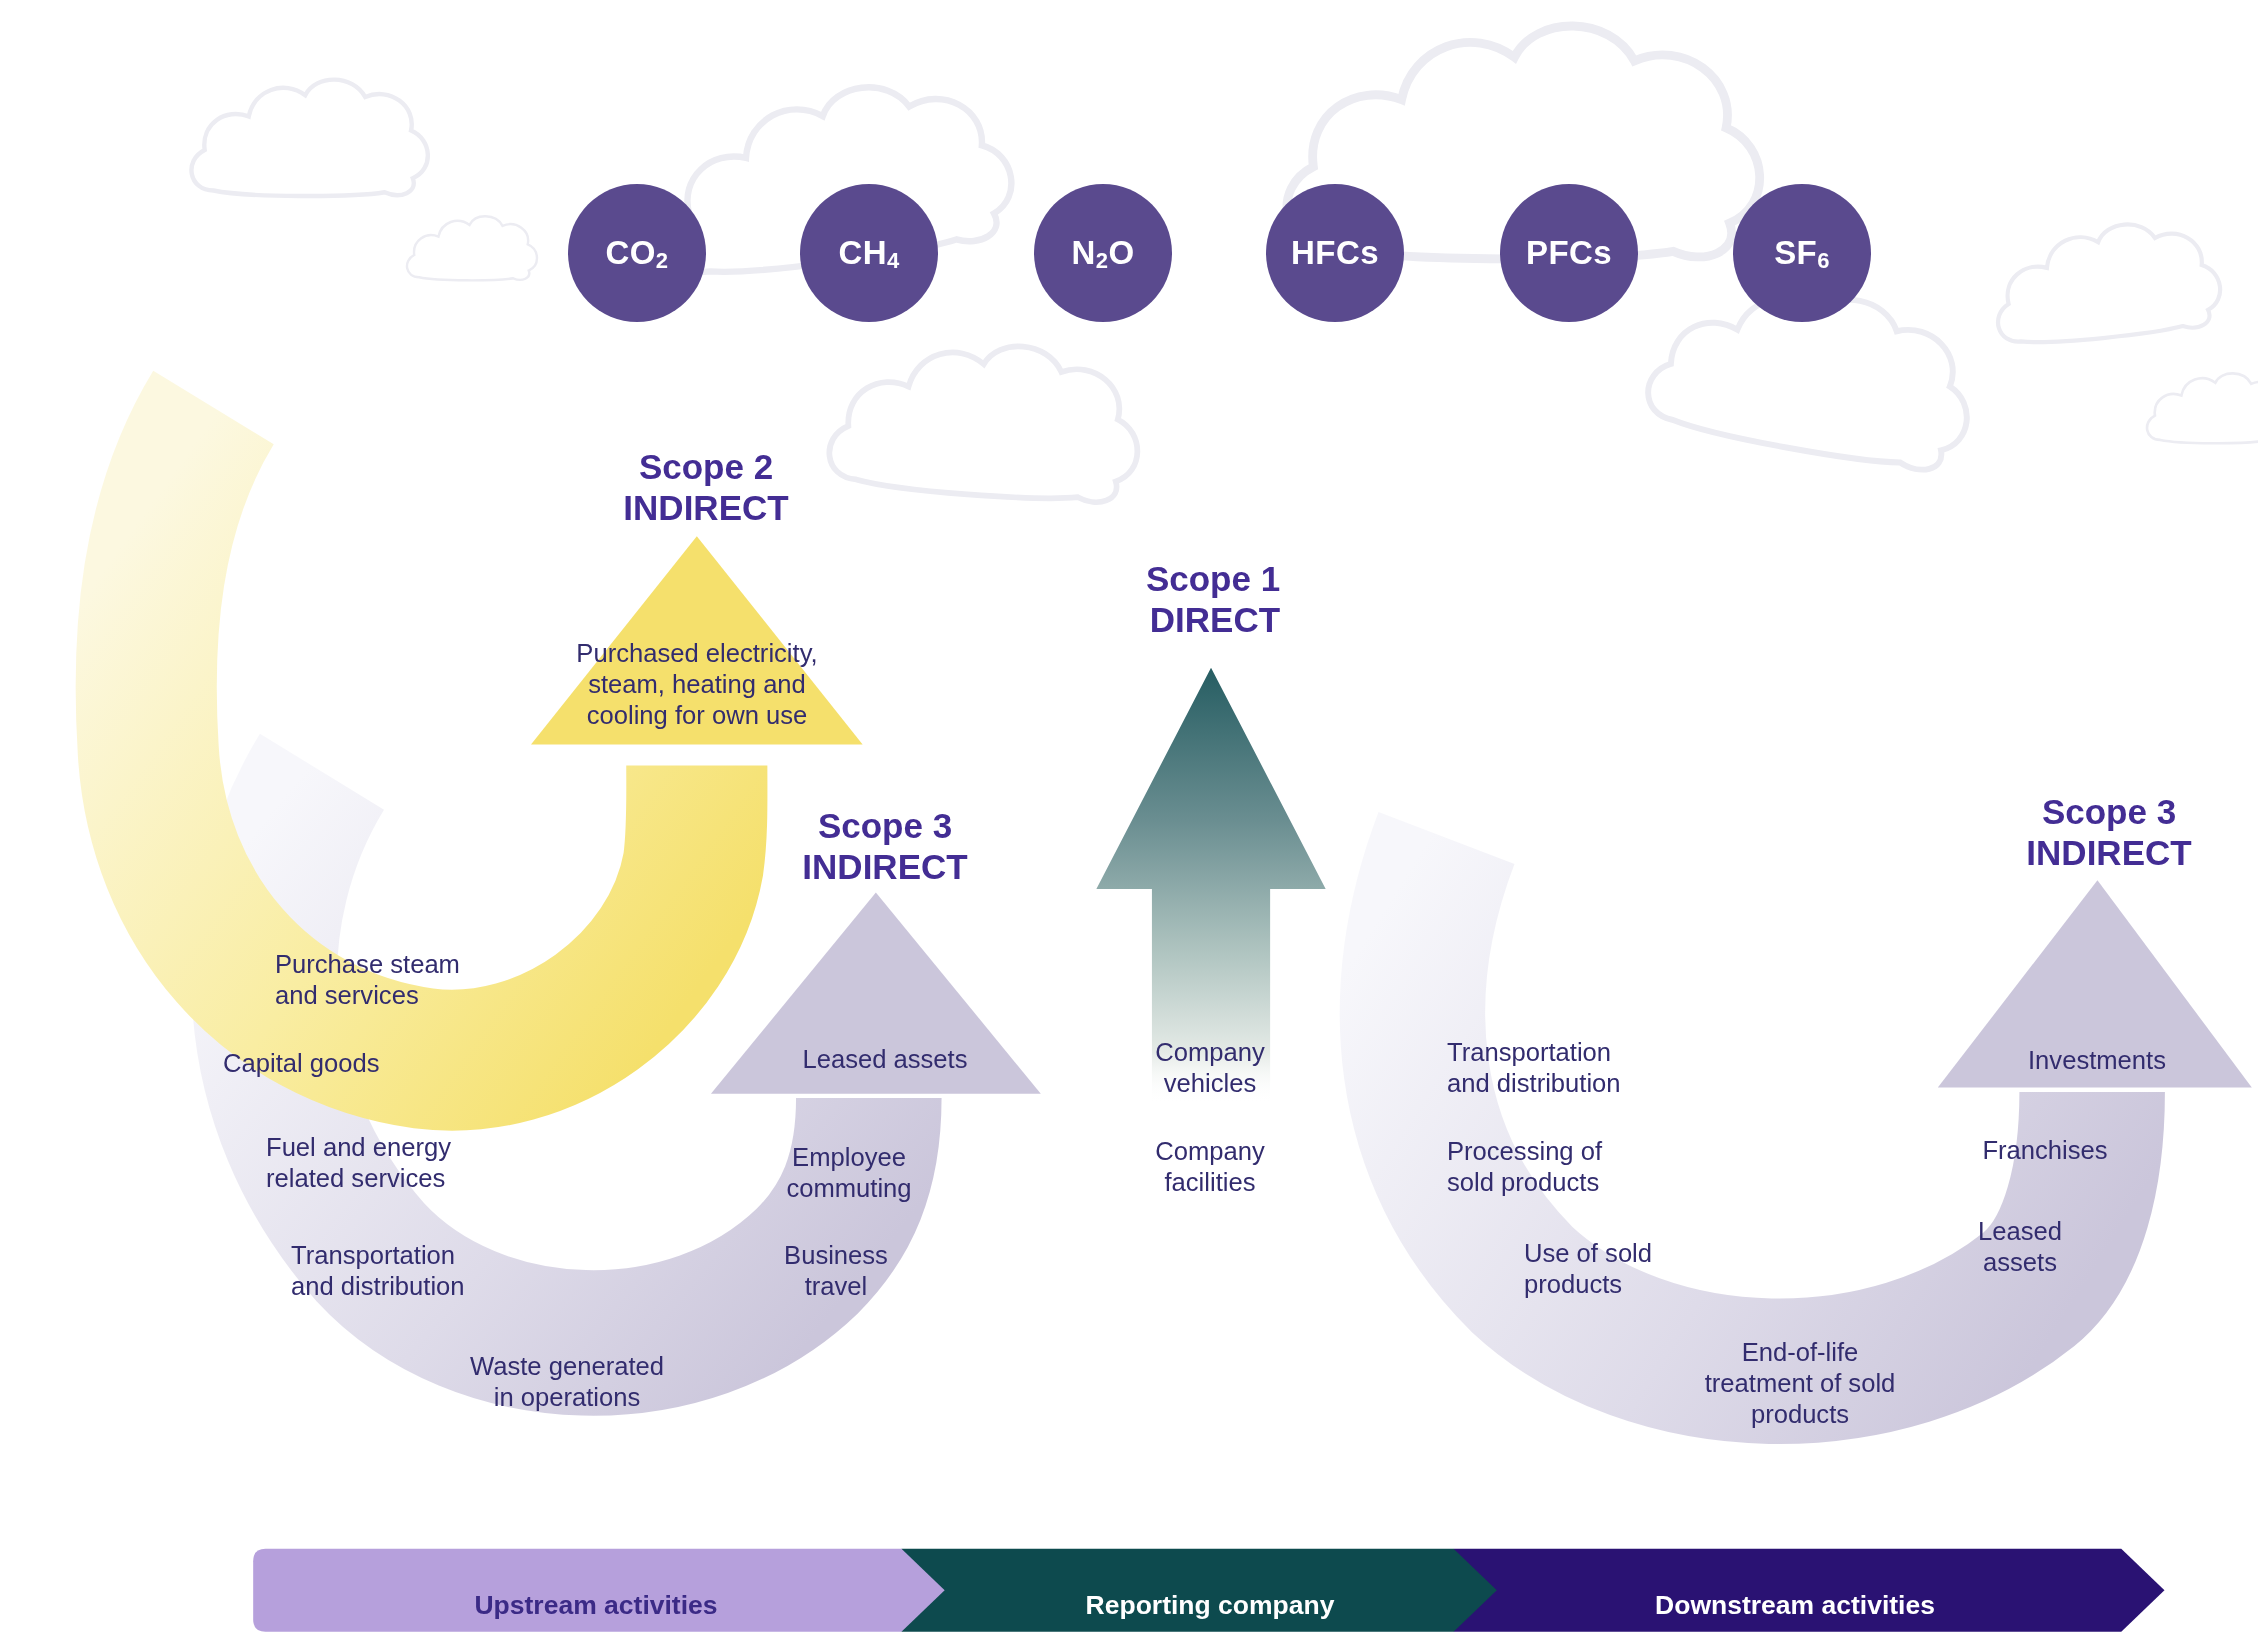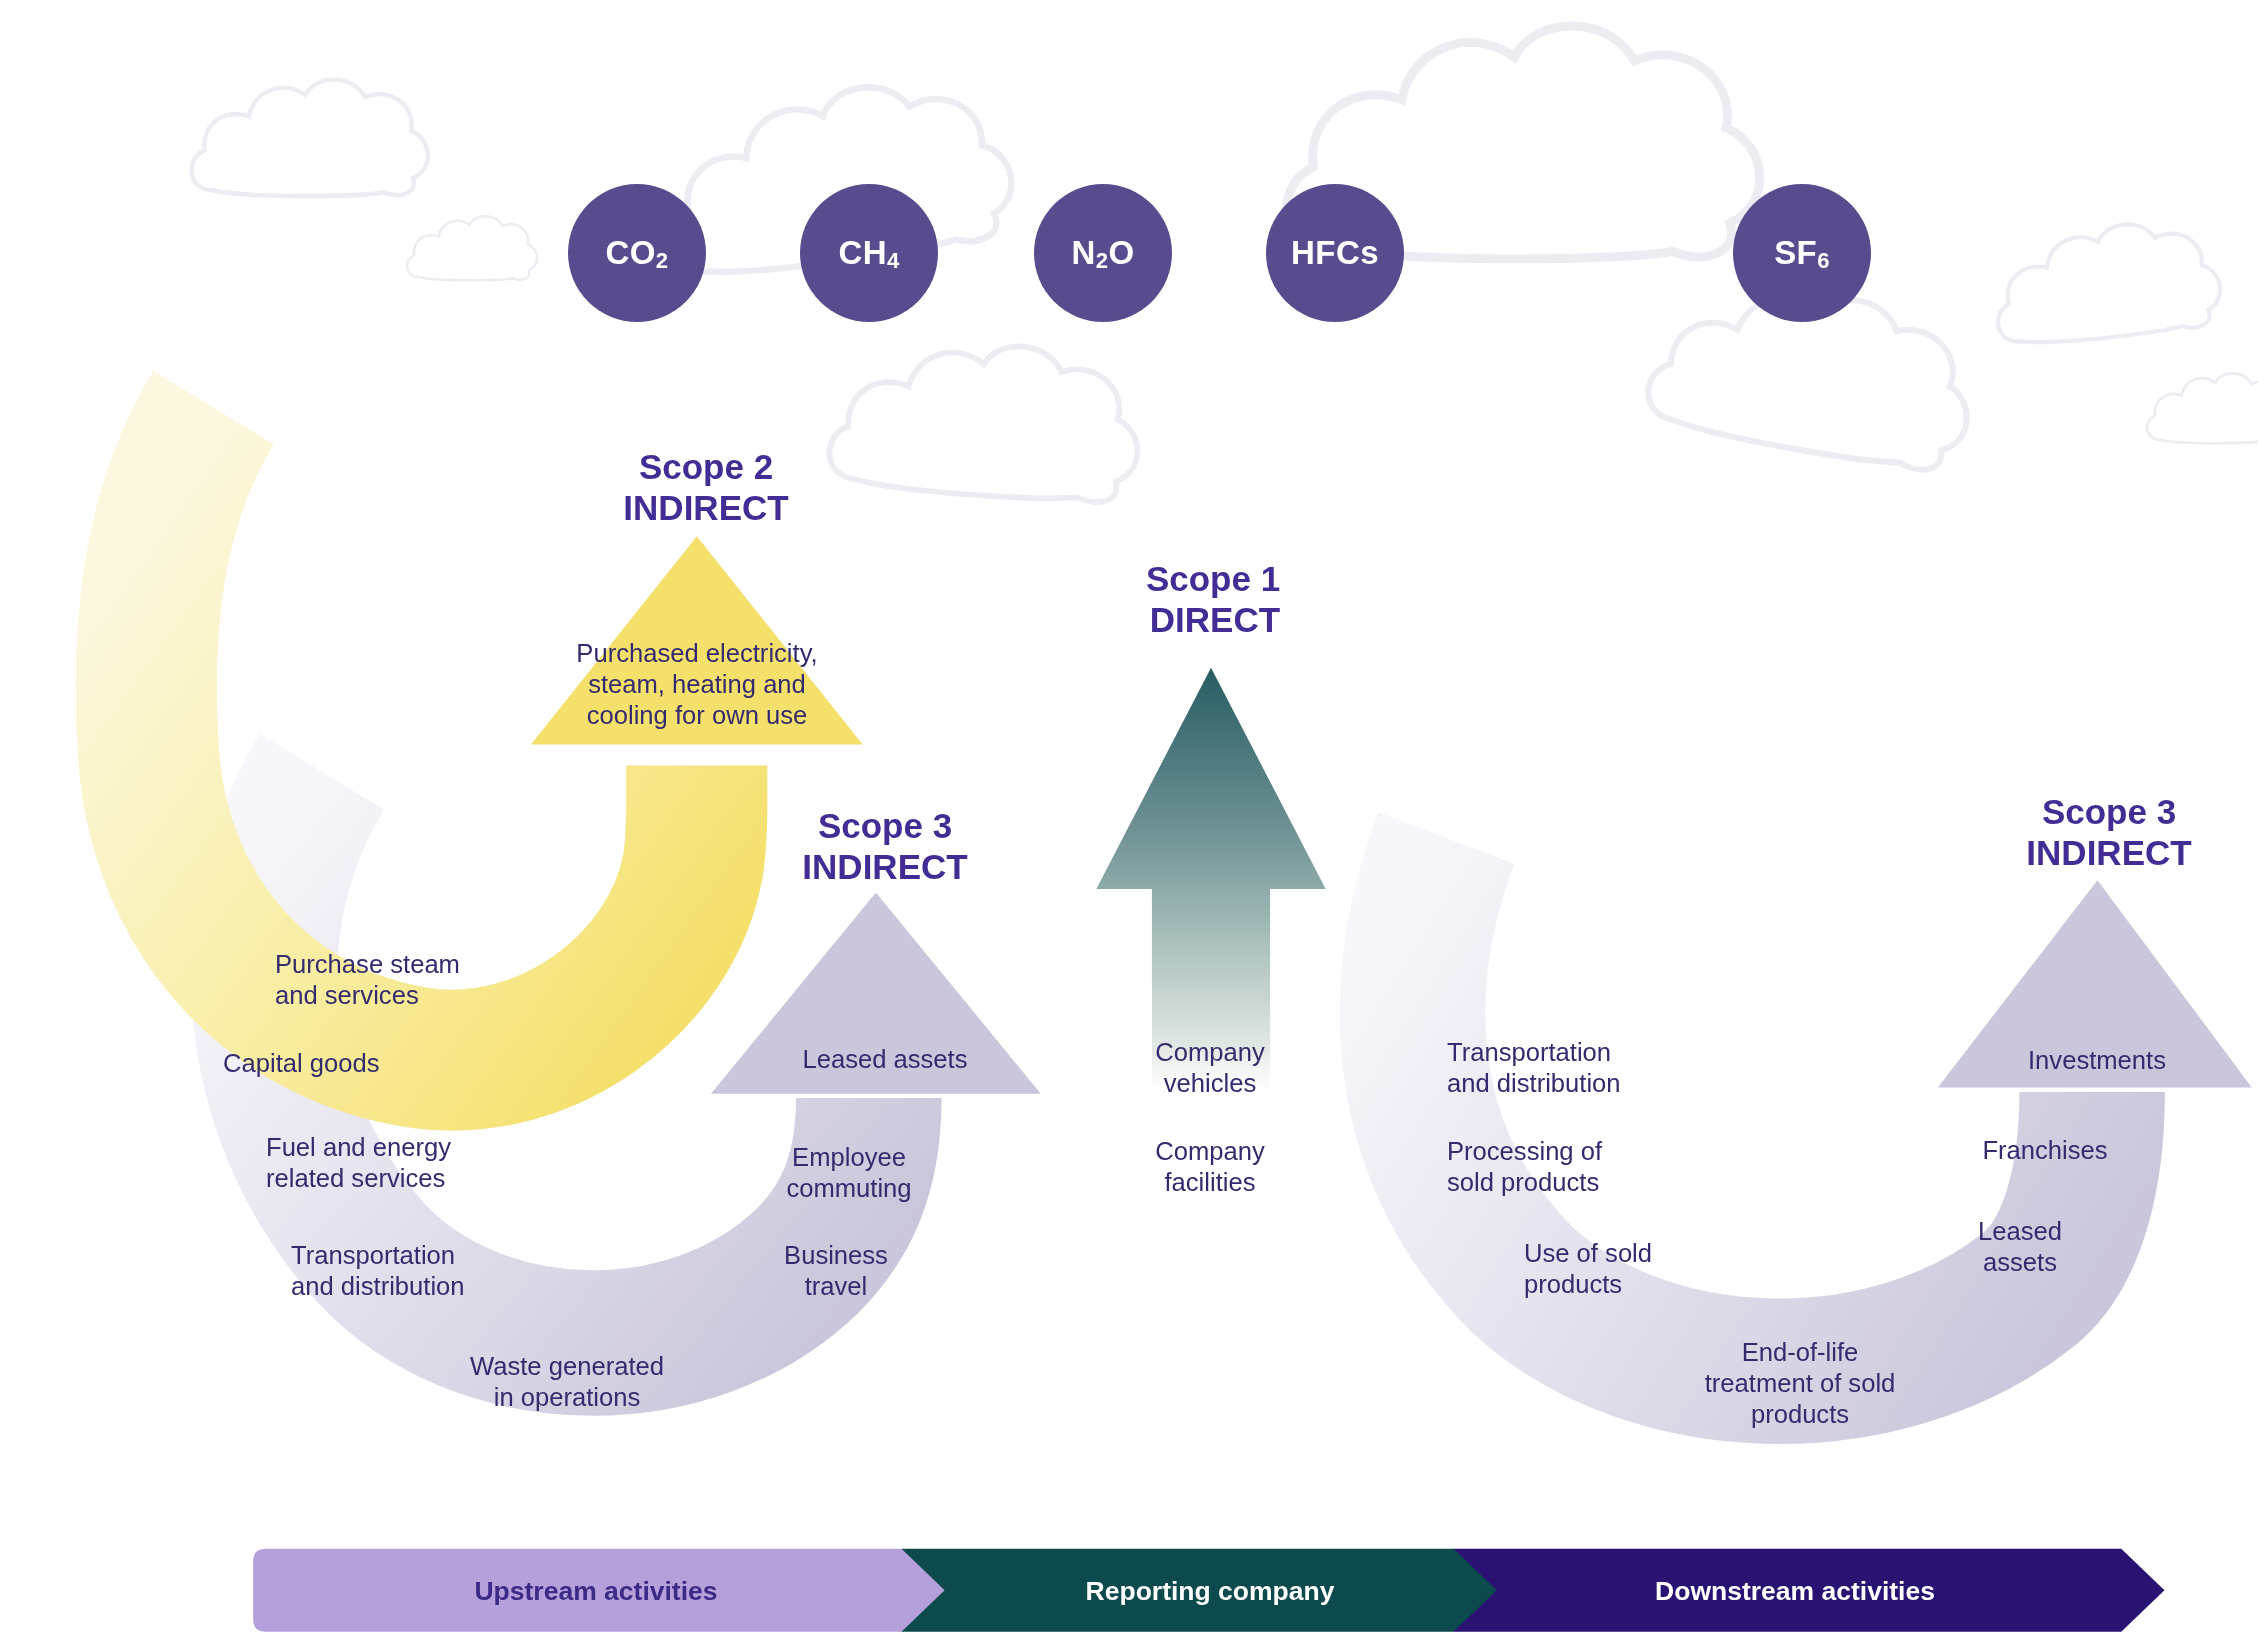"PFCs" div.gas { html: none -> <div> <span>PFCs</span> <span></span> <span></span> </div> }
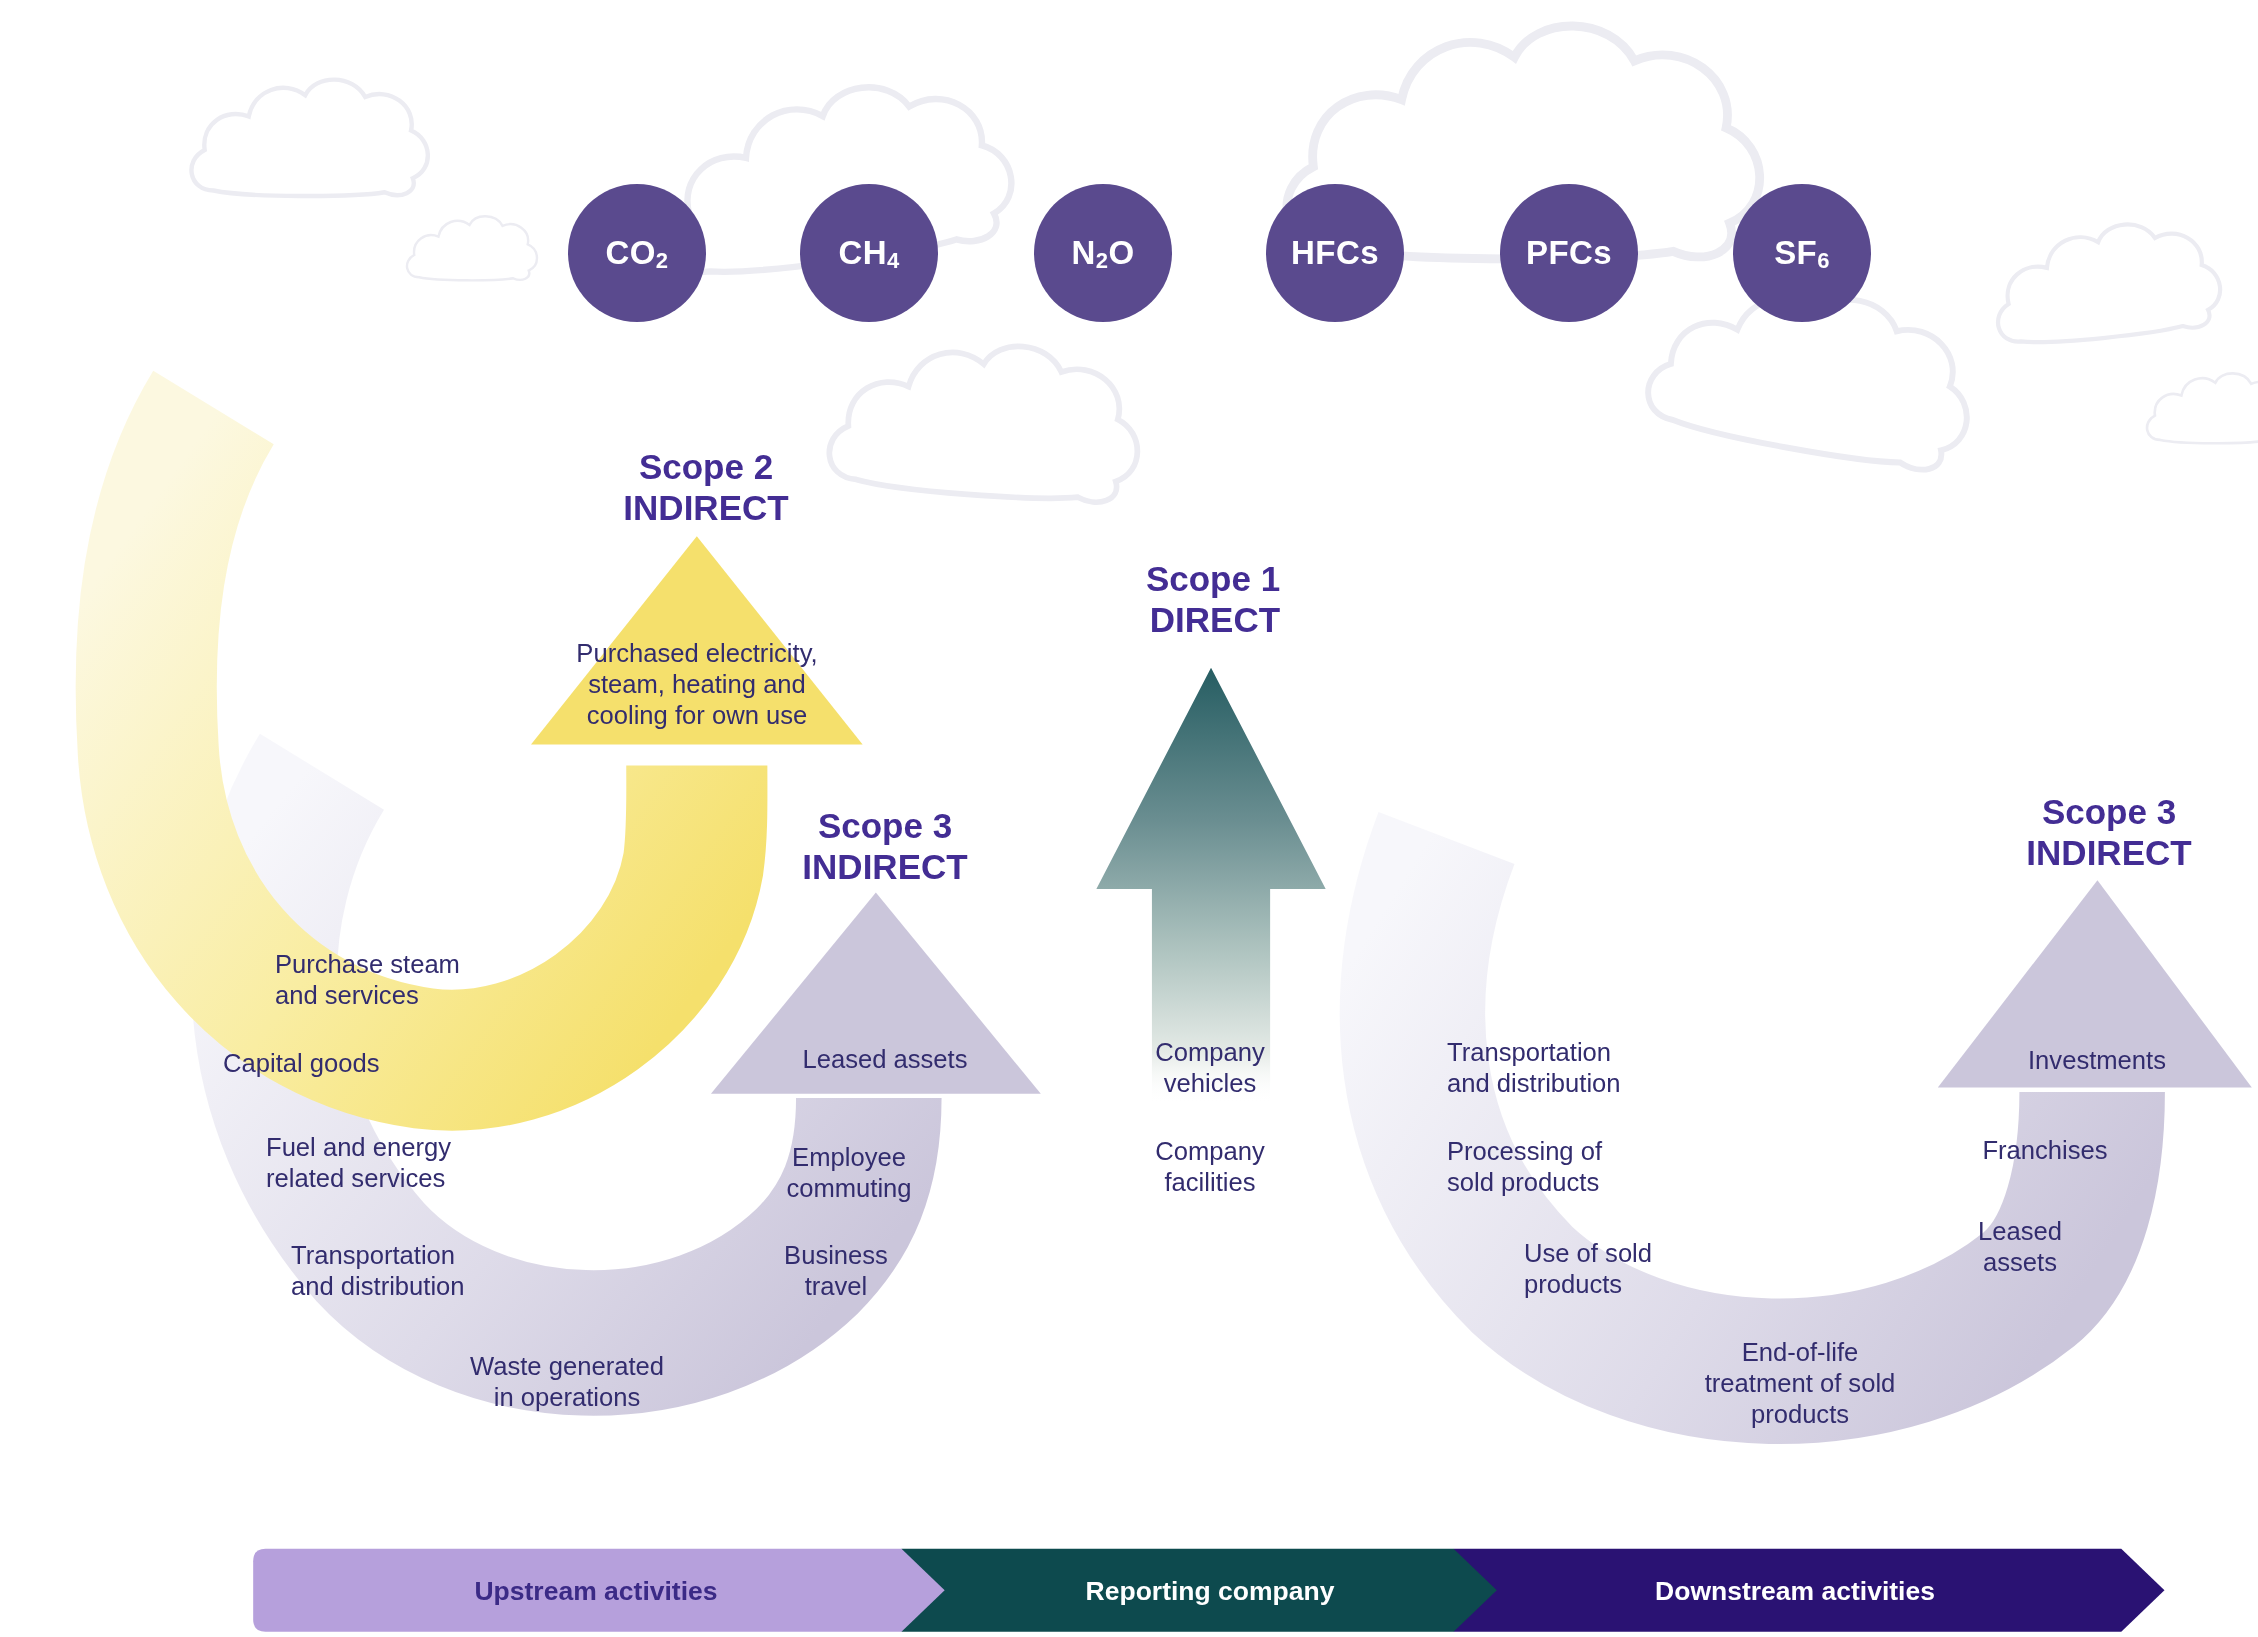"Upstream activities" .bl { margin-top: none -> 14px }
